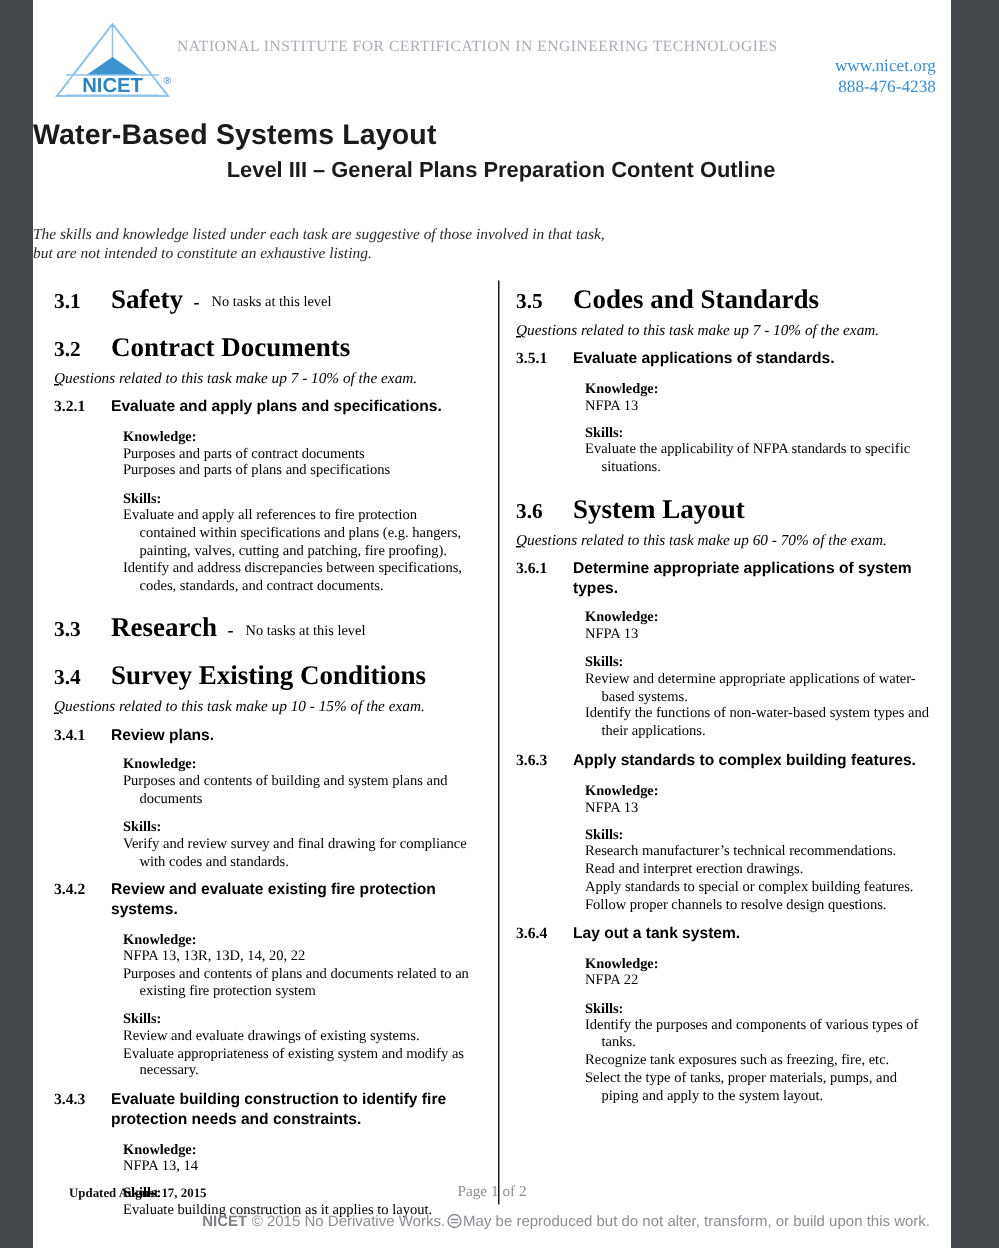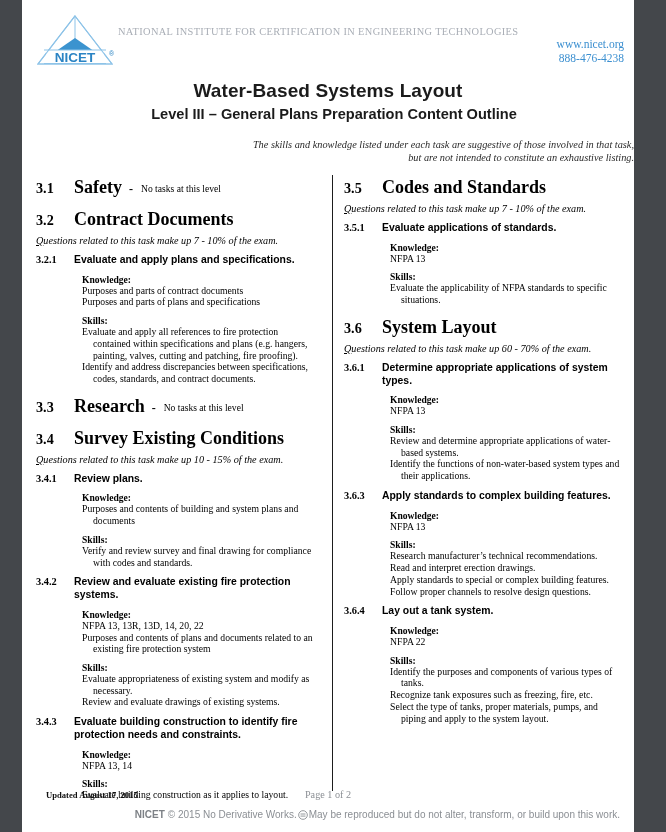"Water-Based Systems Layout" .doc-title { text-align: center -> left }
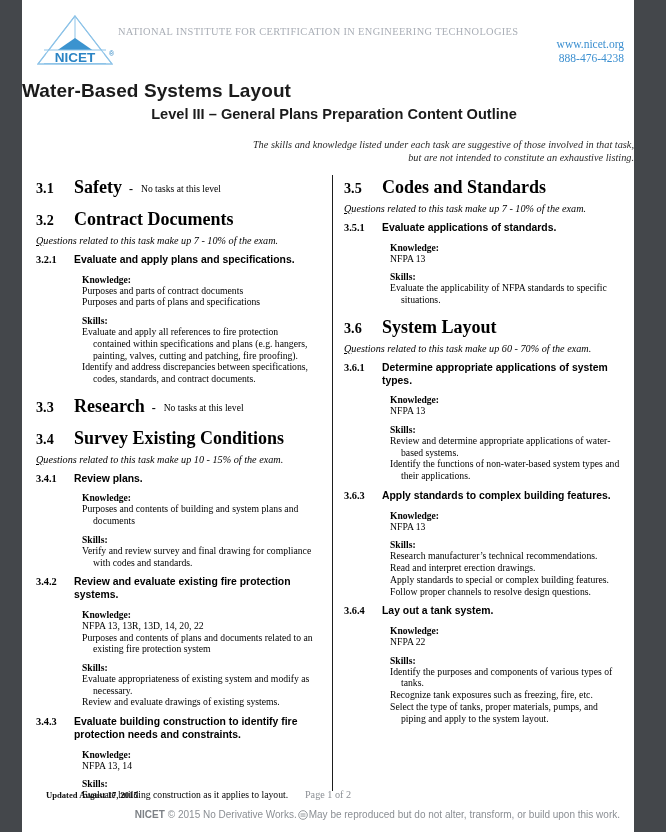"The skills and knowledge listed" .doc-note { margin-top: 17px -> 29px; text-align: right -> left }
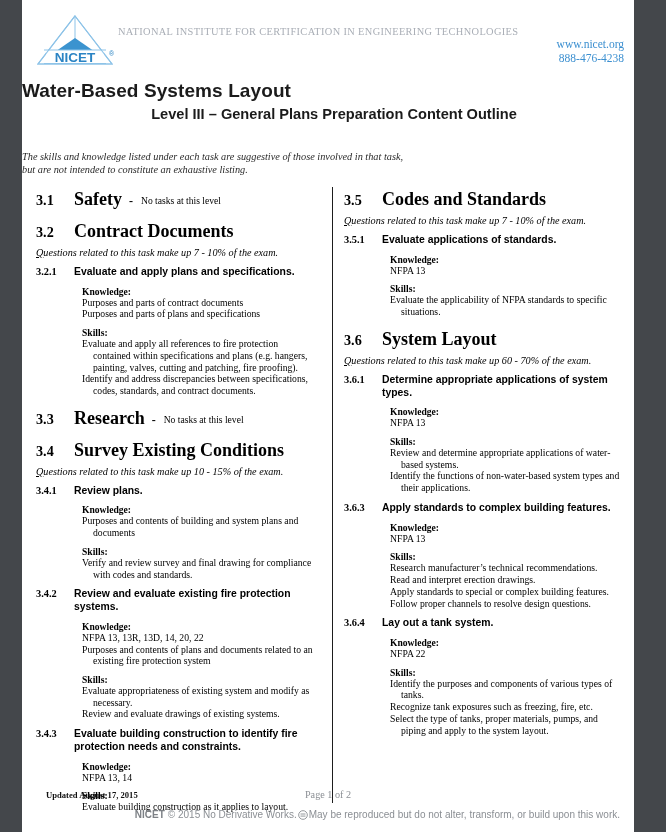"Evaluate appropriateness of existing" li { order: before "Review and evaluate drawings of" -> after "Review and evaluate drawings of" }
